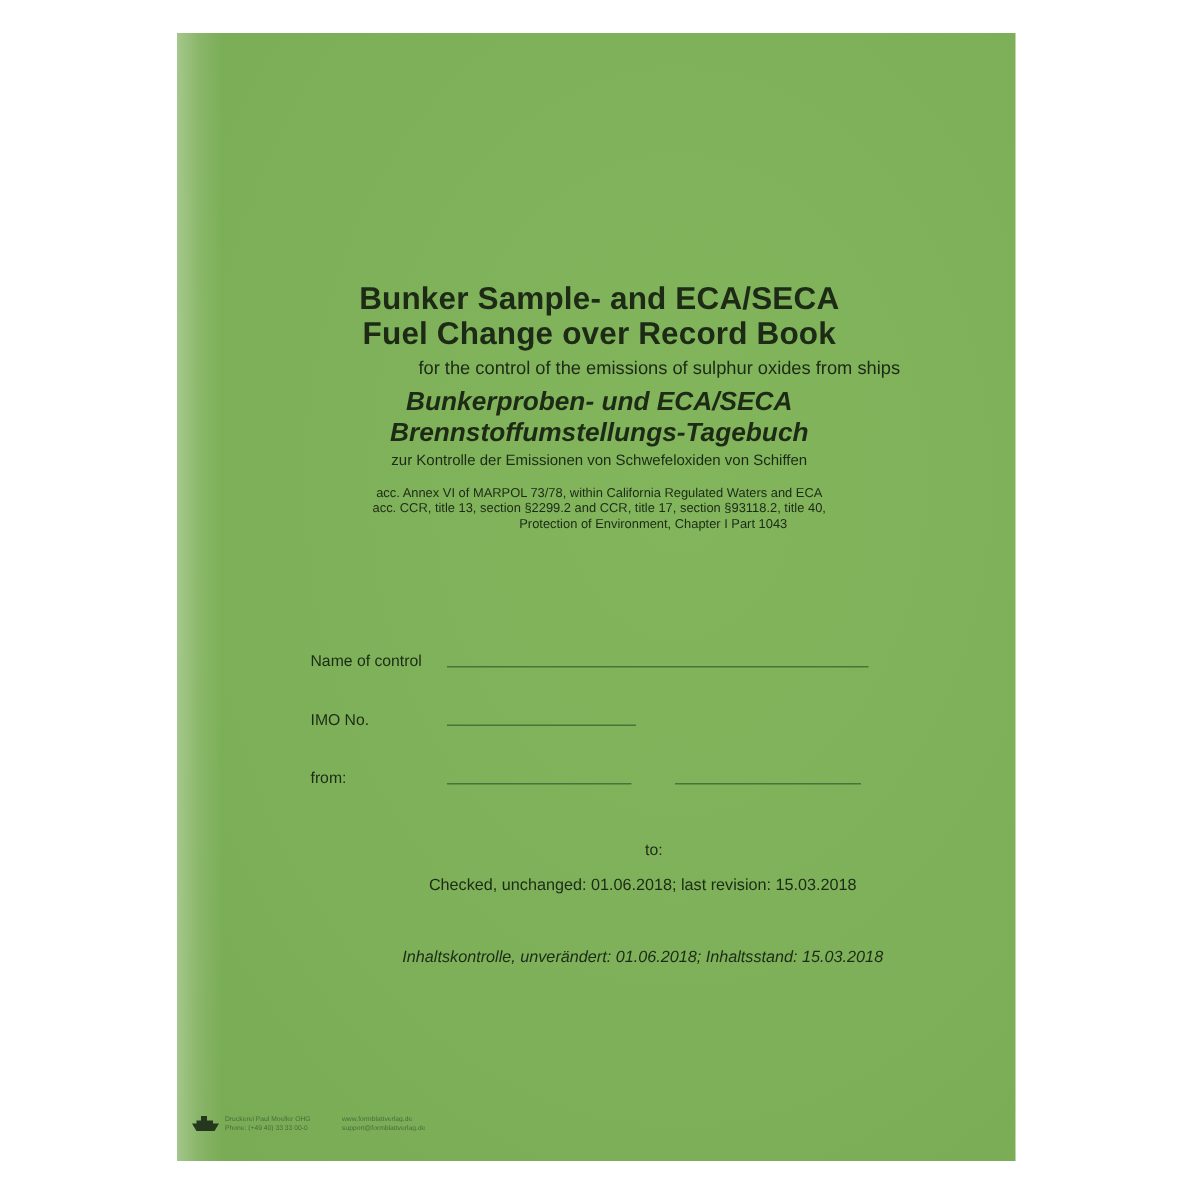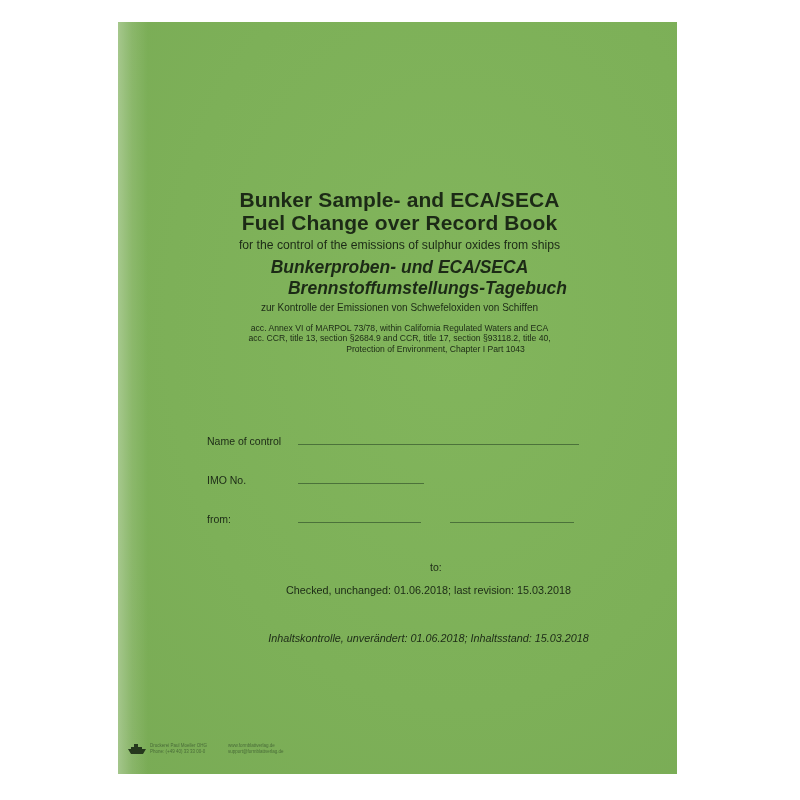"for the control of the" .sub { padding-left: none -> 40px }
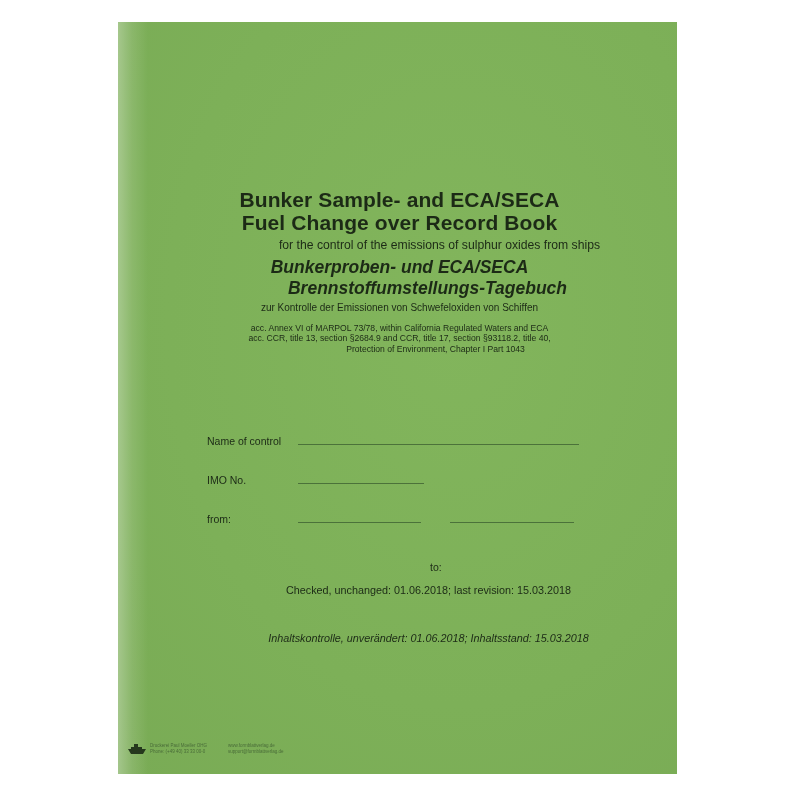"Brennstoffumstellungs-Tagebuch" div.c { padding-left: 28px -> none }
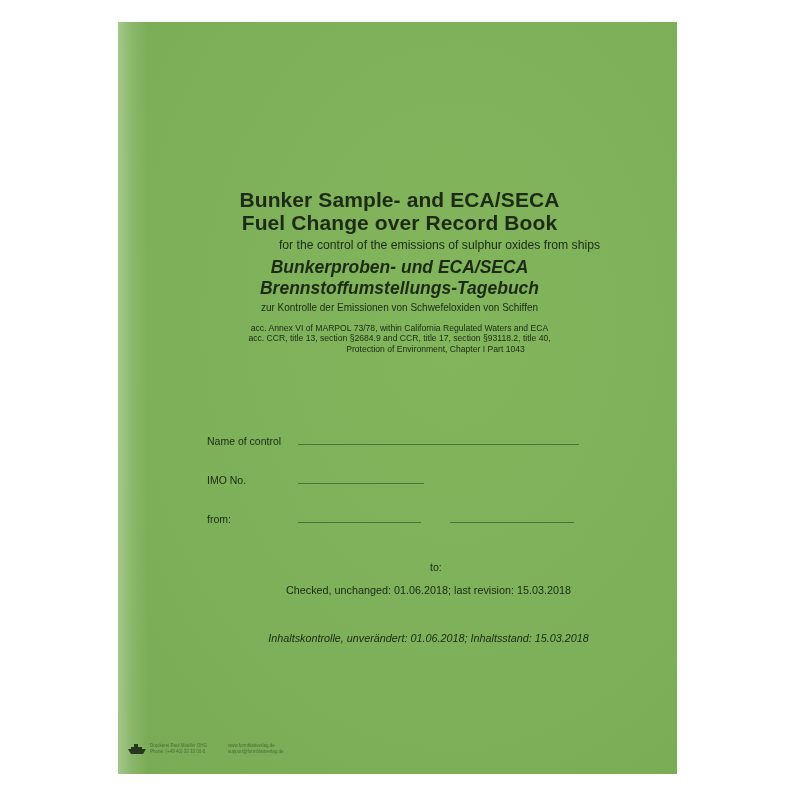"acc. CCR, title 13, section" div.c { text: 2684.9 -> 2299.2 }
